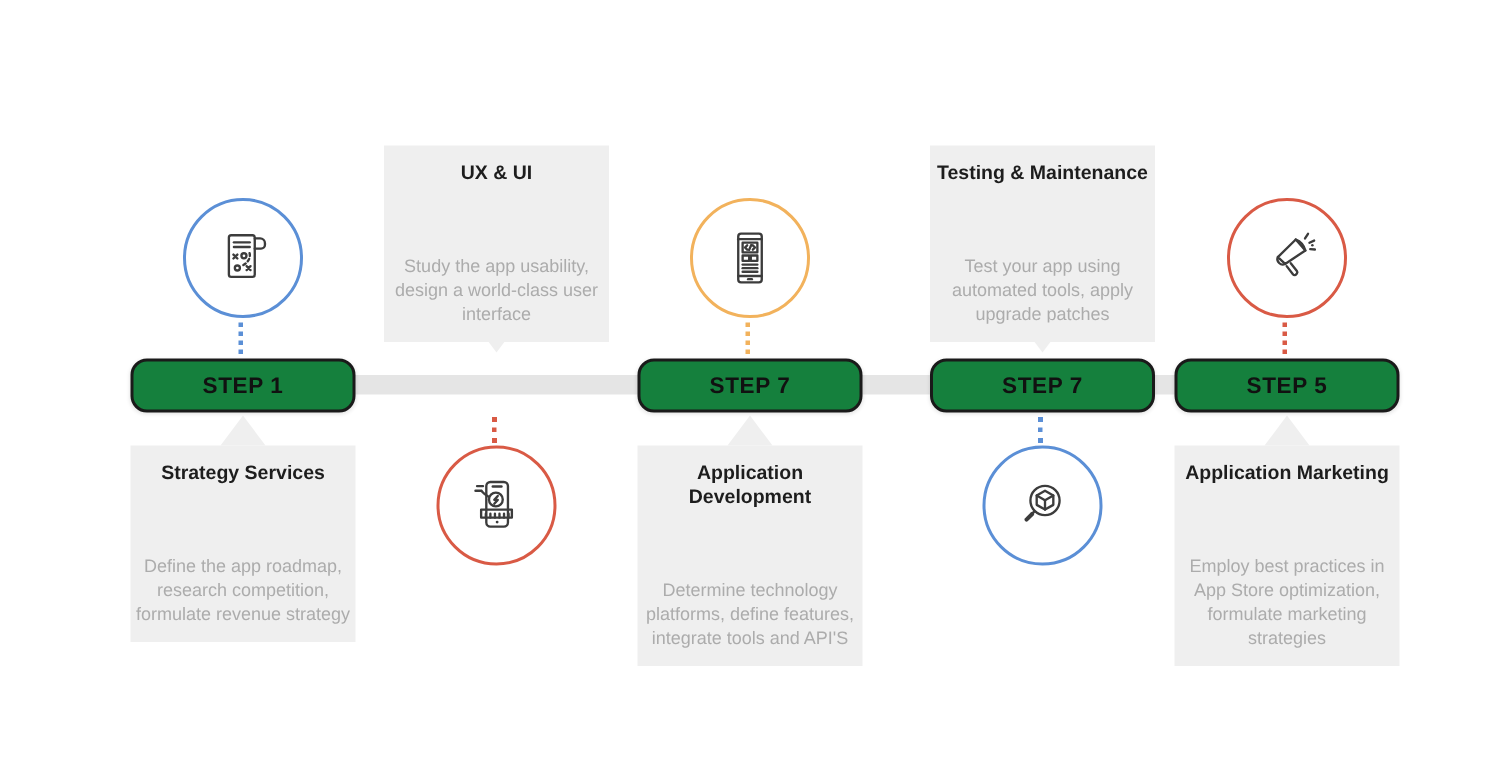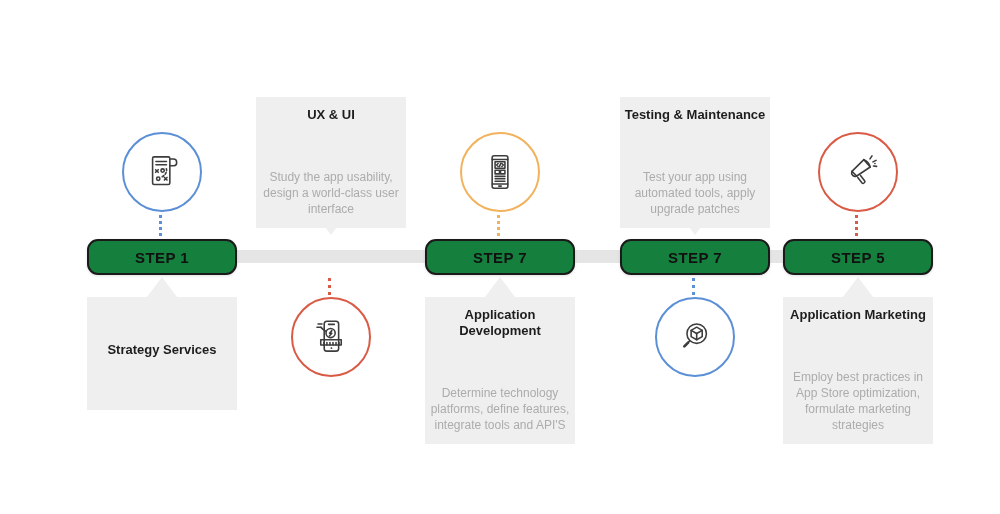"Define the app roadmap, research" div.box-desc { html: none -> <div>Define the app roadmap, research competition, formulate revenue strategy</div> }
